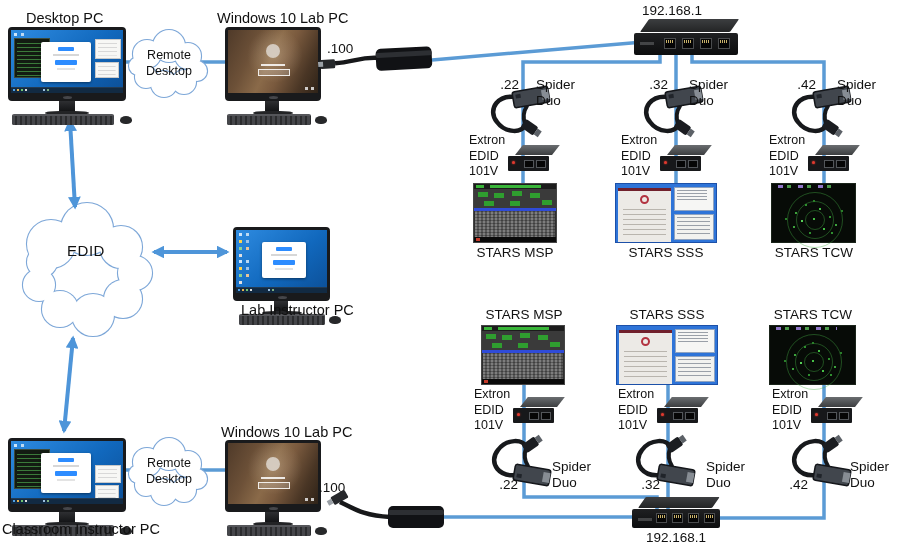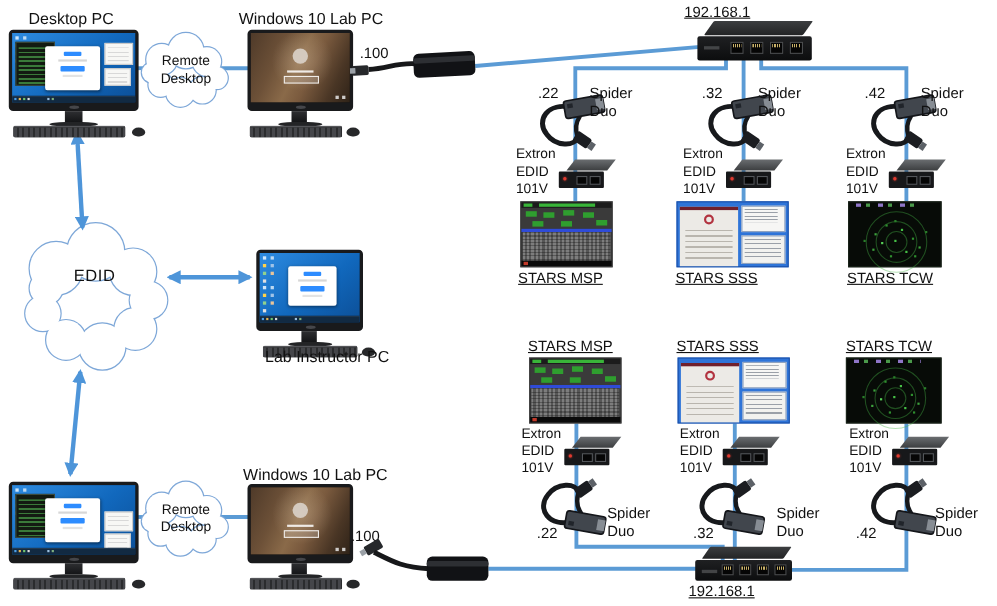"192.168.1" .ctr { text-align: none -> center; text-decoration: underline -> none }
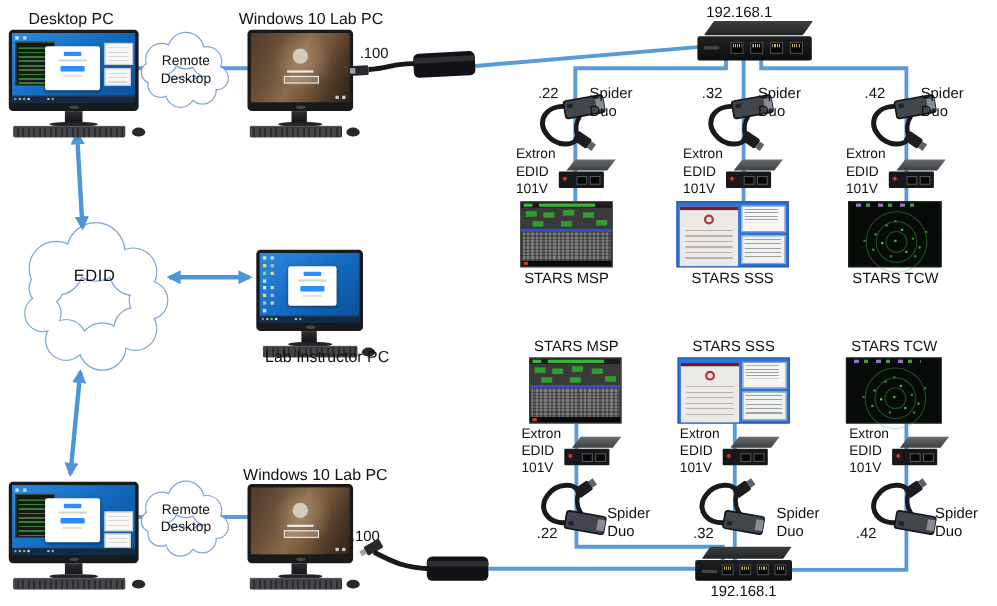".22" .lbl-ip { text-align: none -> right }
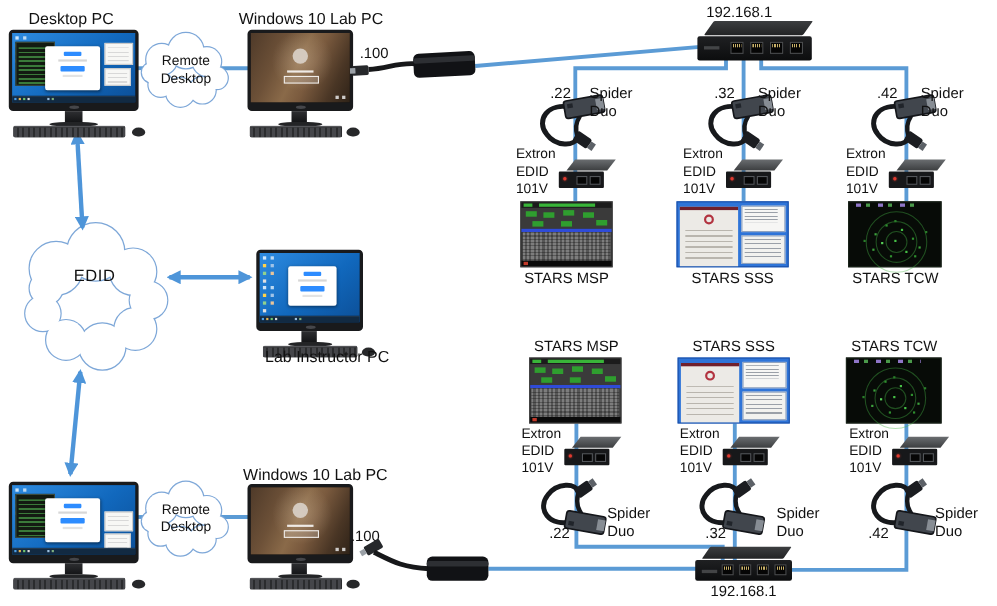"Lab Instructor PC" div.lbl { top: 317px -> 302px }
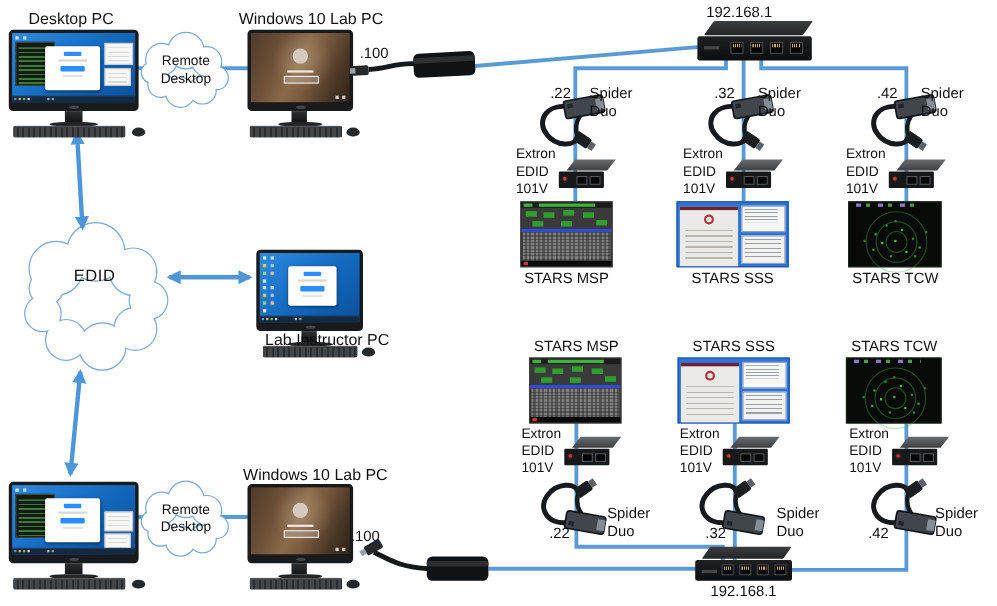"Classroom Instructor PC" div.lbl { html: none -> <div>Classroom Instructor PC</div> }
